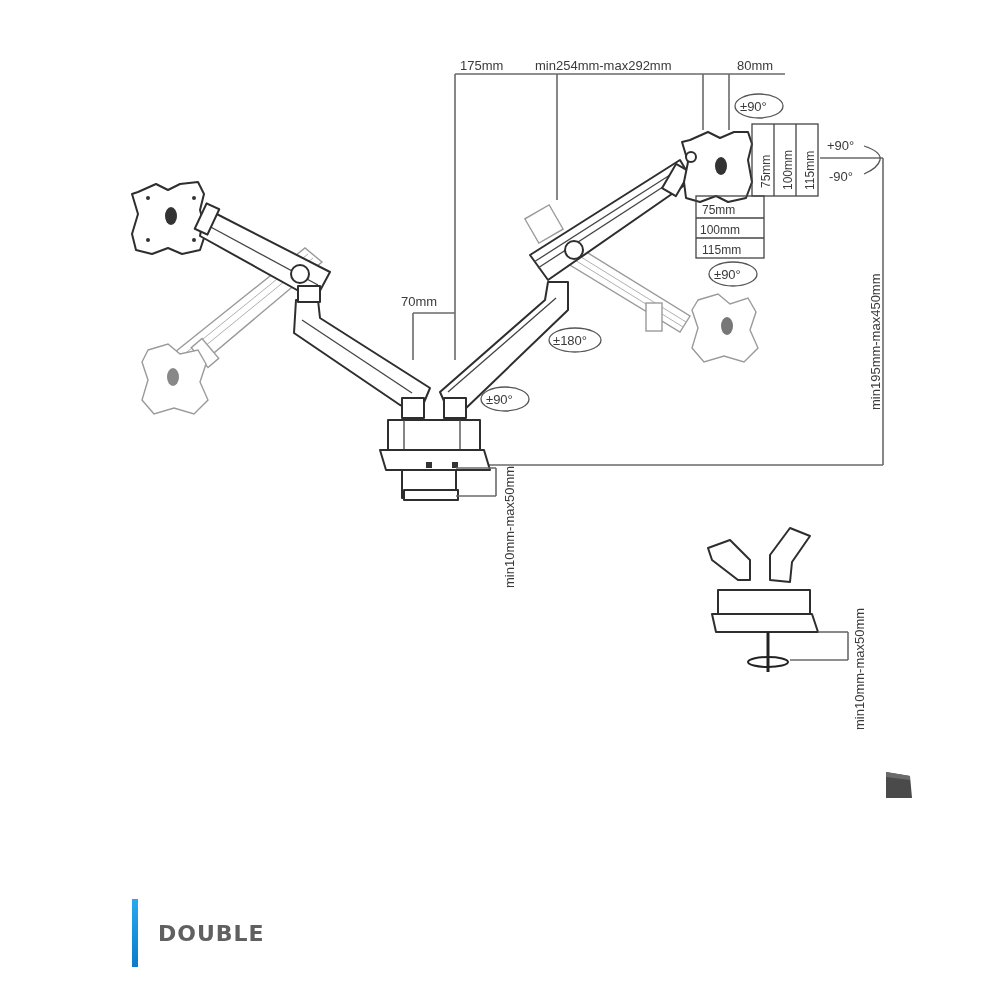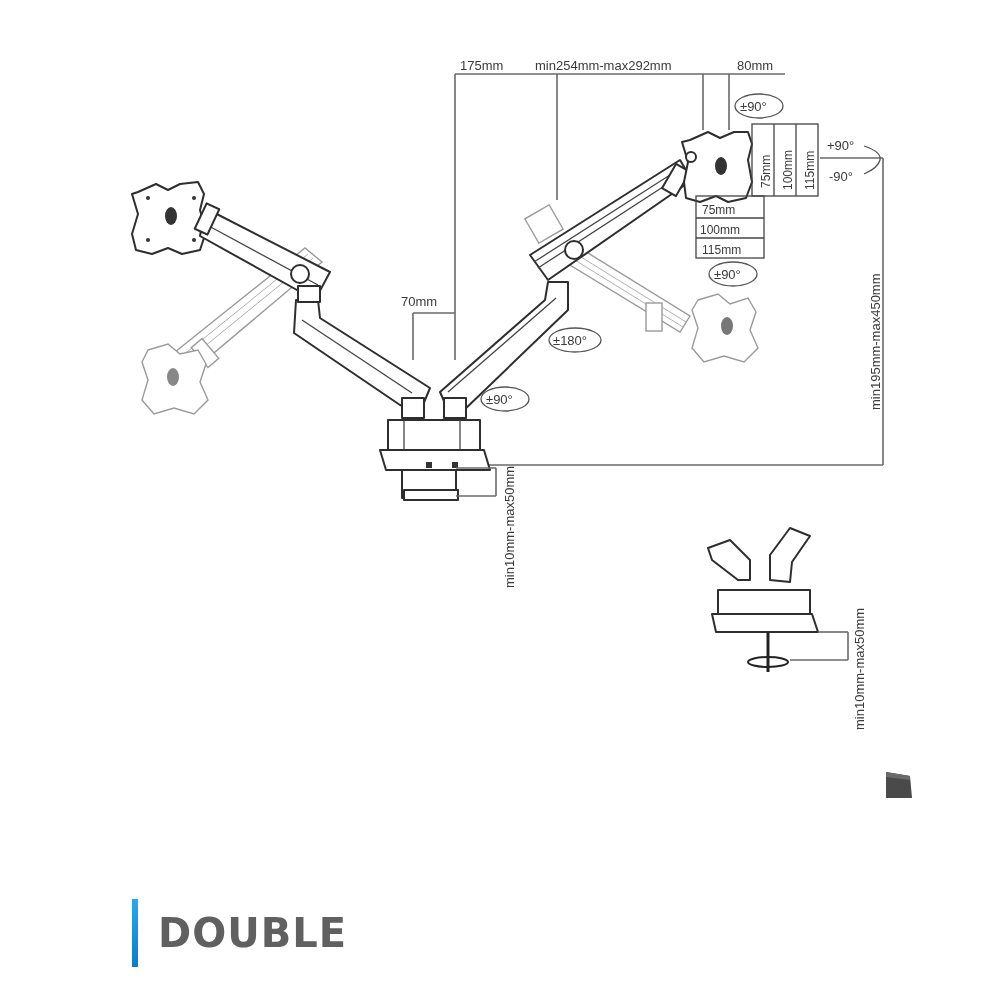"DOUBLE" #title-text { font-size: 40px -> 22px }
